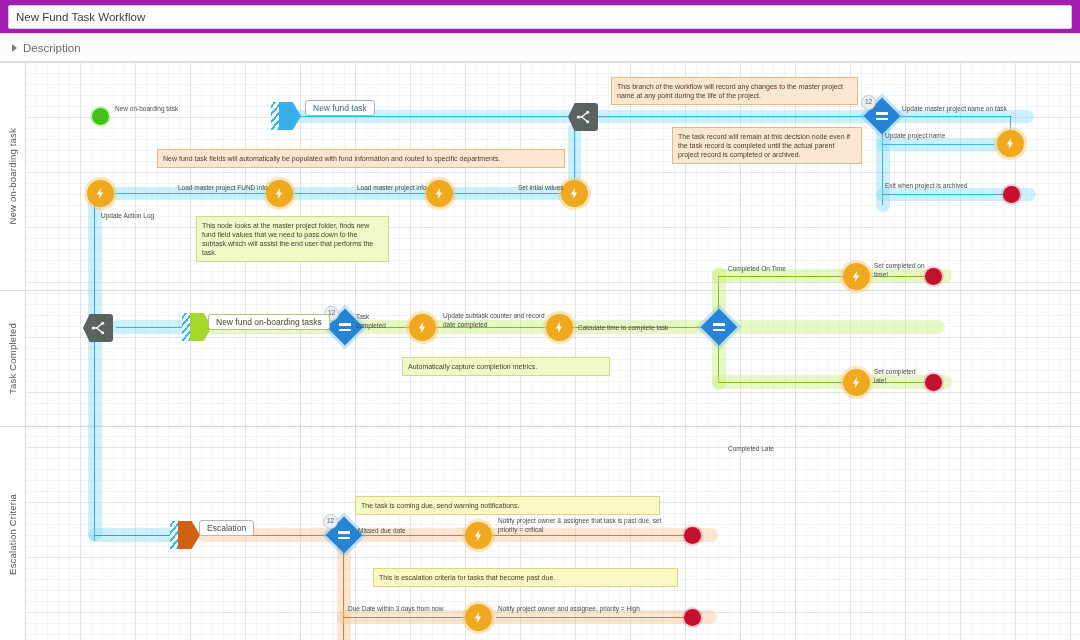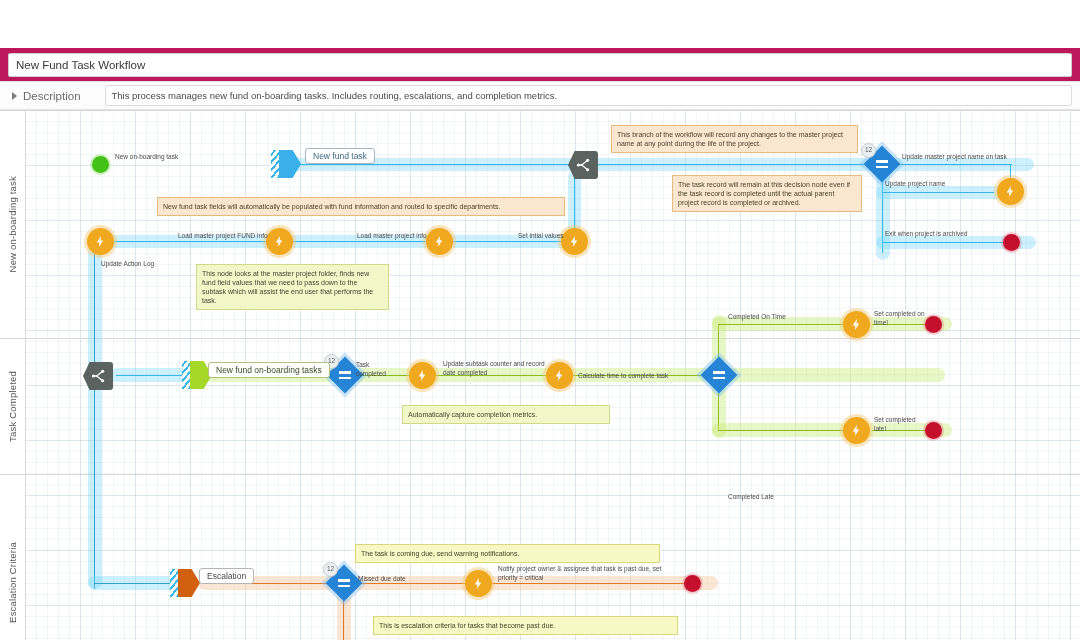"New Fund Task Workflow" .title-bar { background: #be185d -> #a21caf; margin-top: 48px -> none }
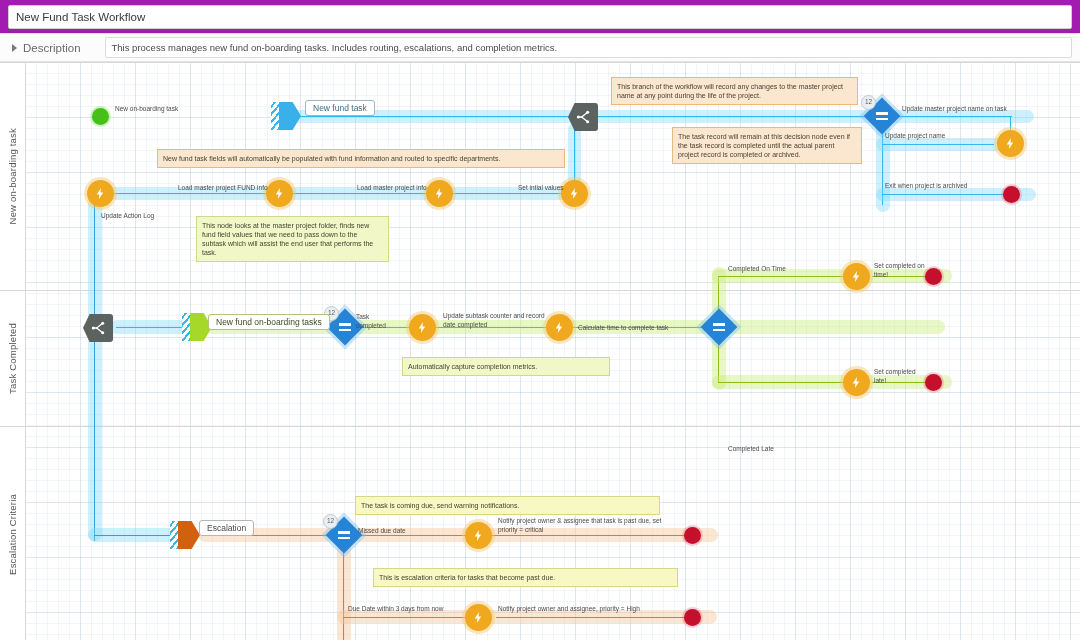"This process manages new fund" div.desc-input { html: <div>This process manages new fund on-boarding tasks. Includes routing, escalations, and completion metrics.</div> -> none }
